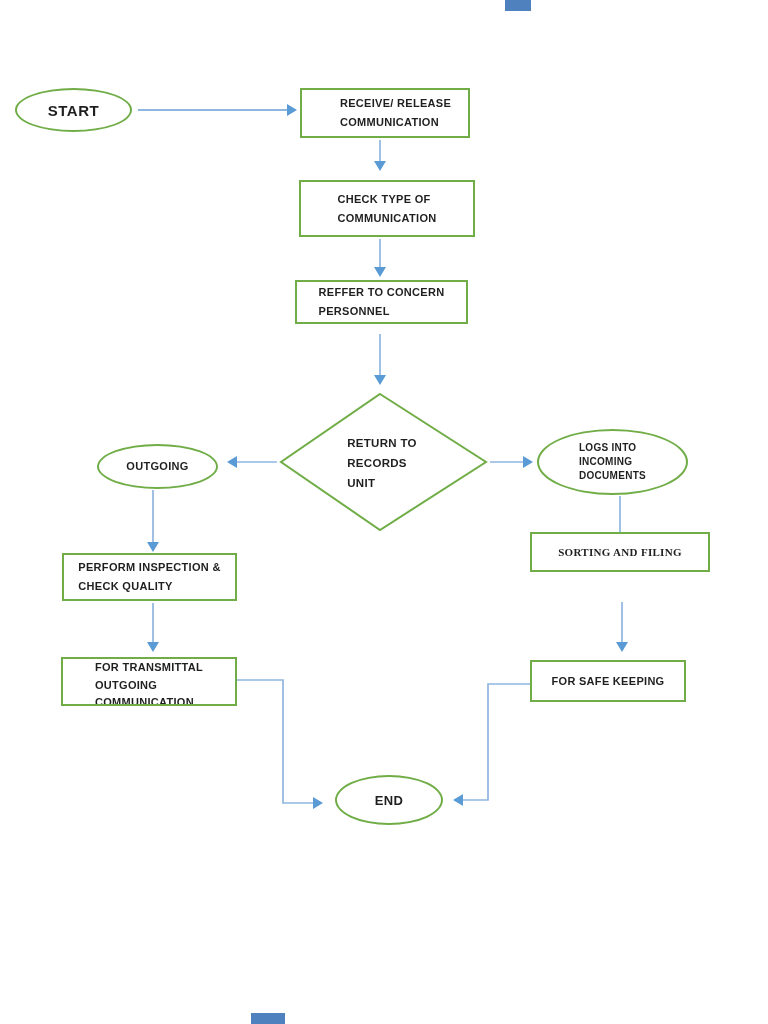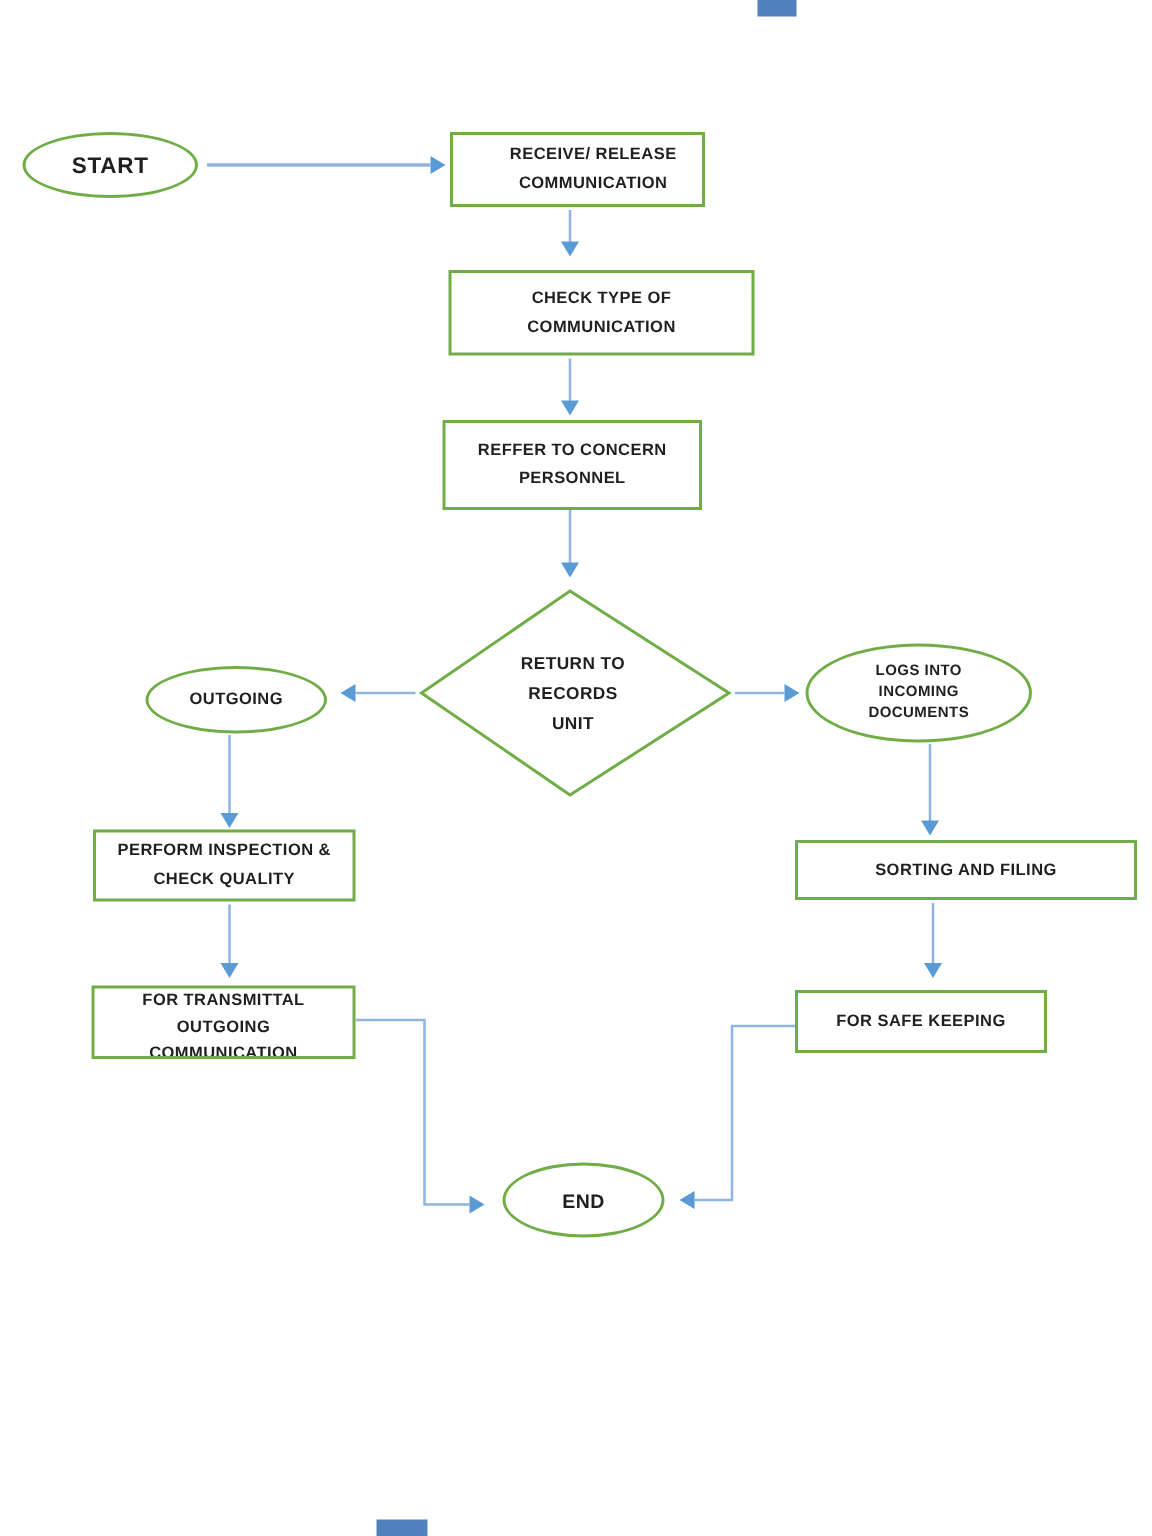"START" .node { text-align: center -> none }
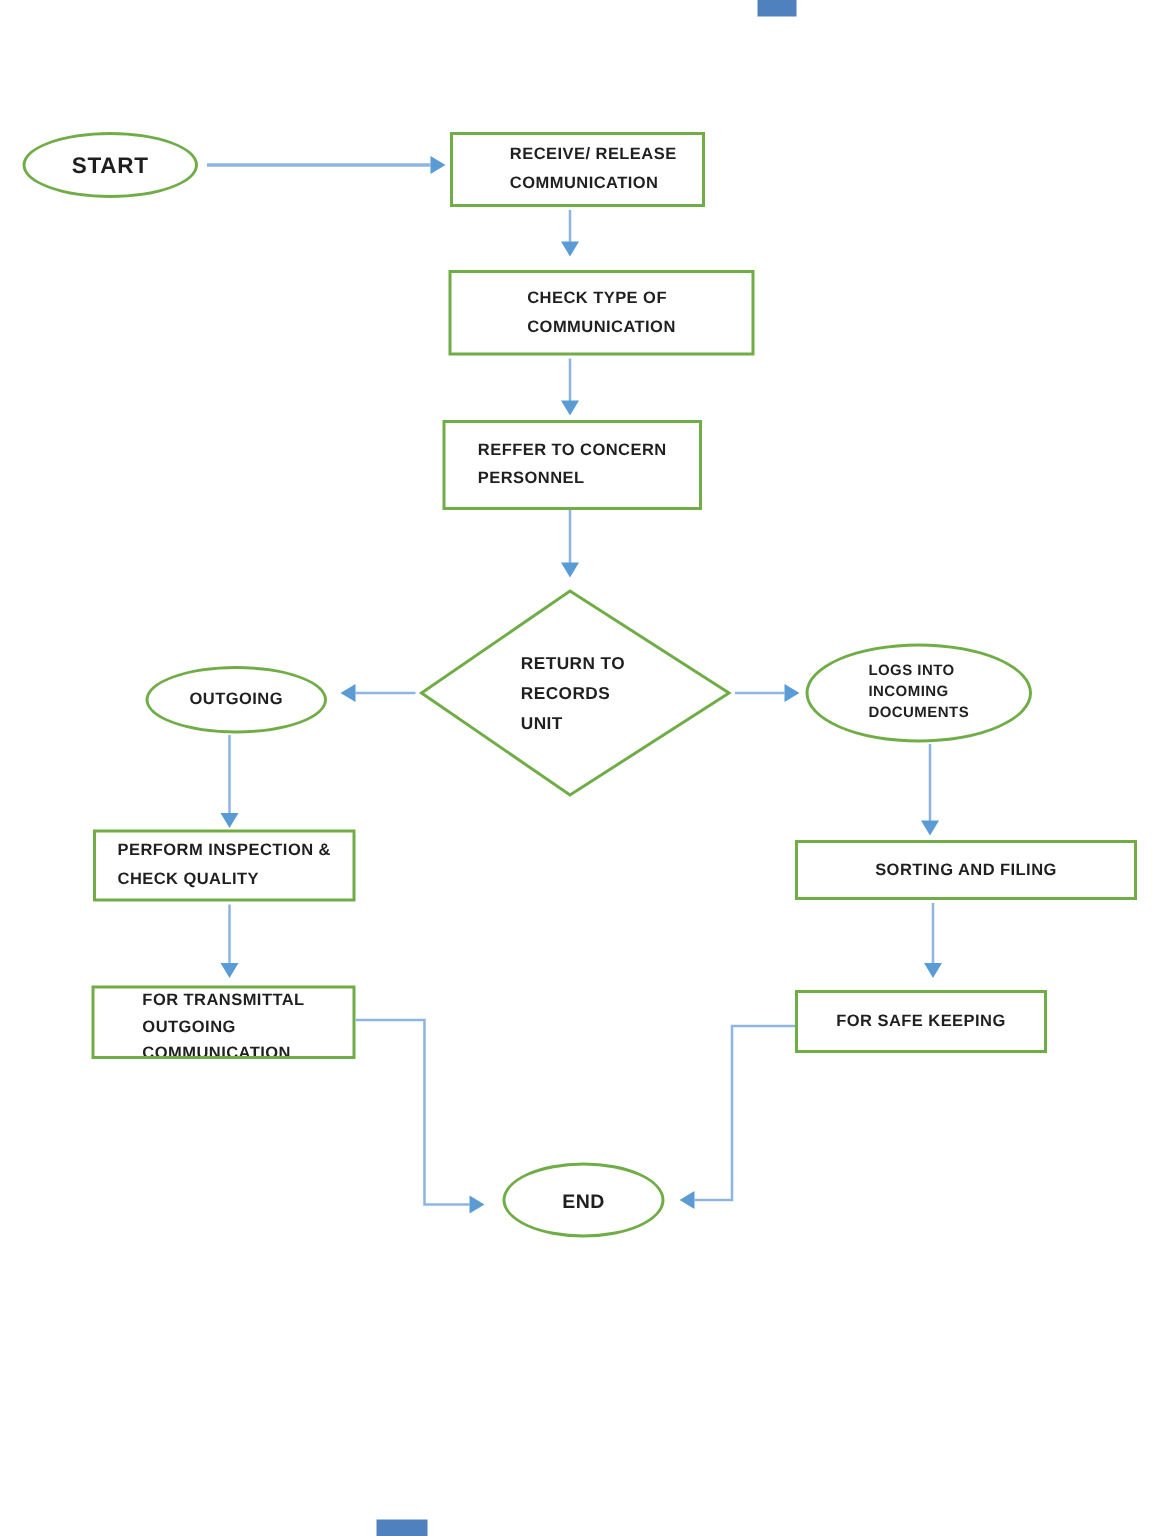"CHECK TYPE OF" div.node { width: 204px -> 176px }
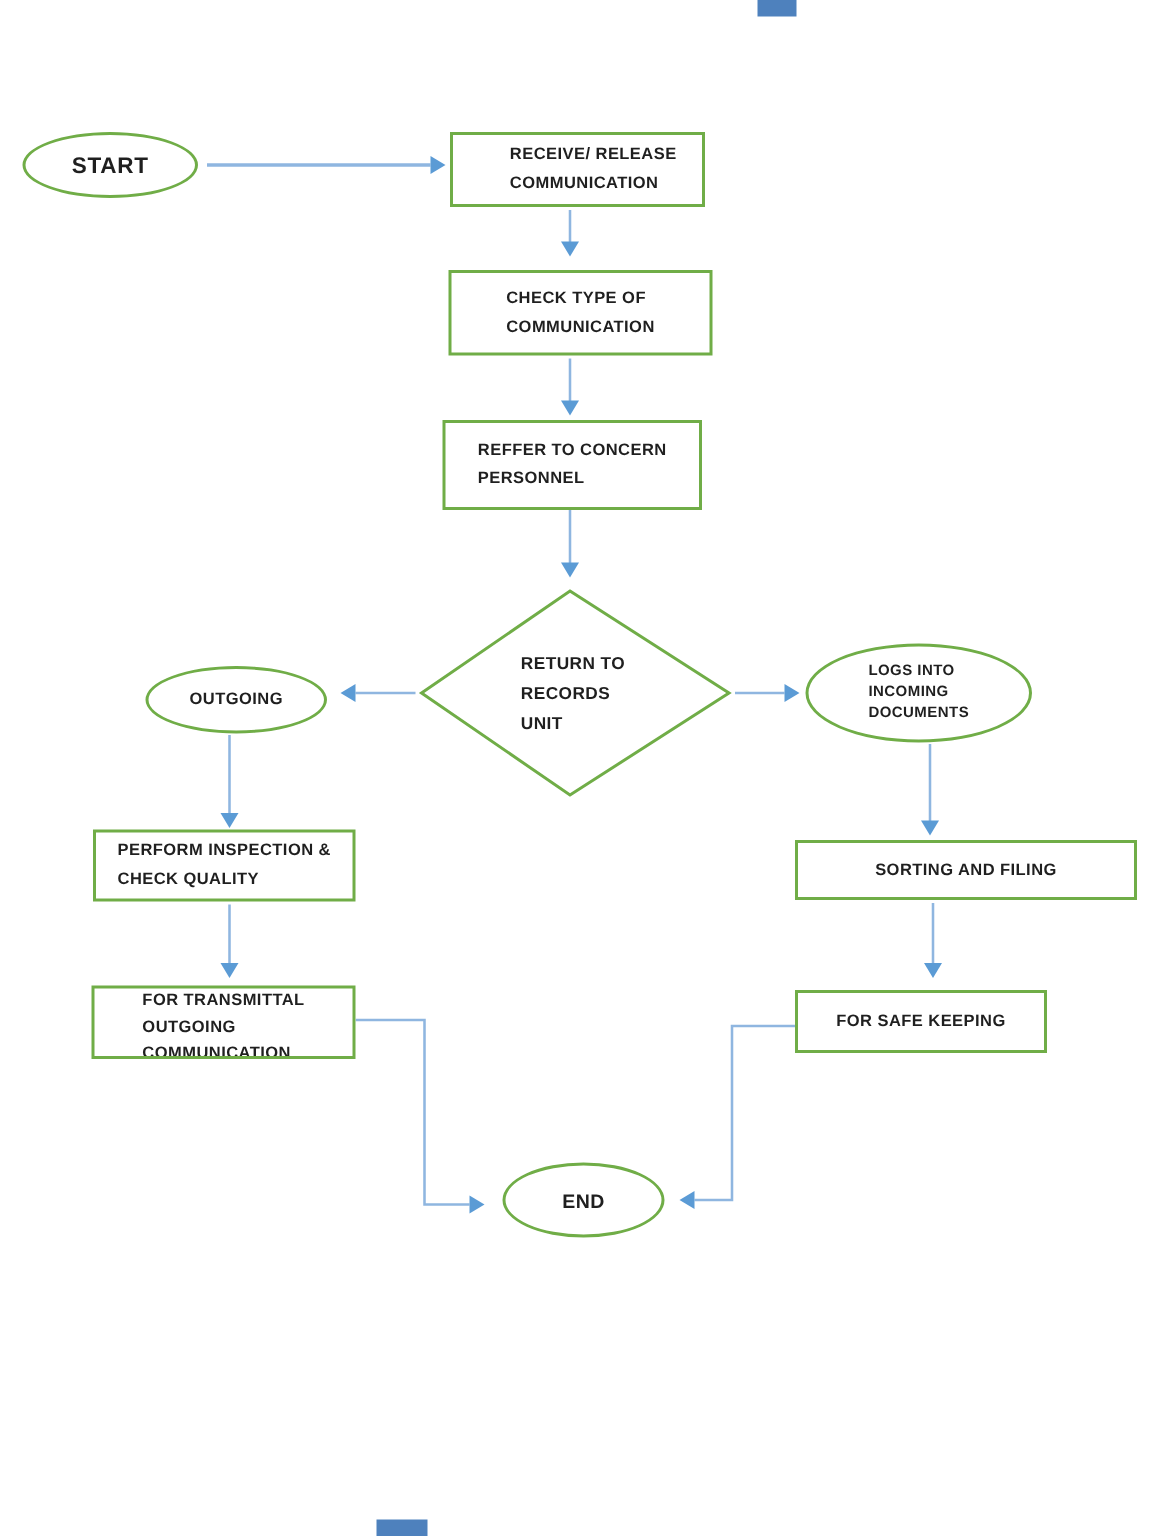"REFFER TO CONCERN" div.node { height: 60px -> 44px }
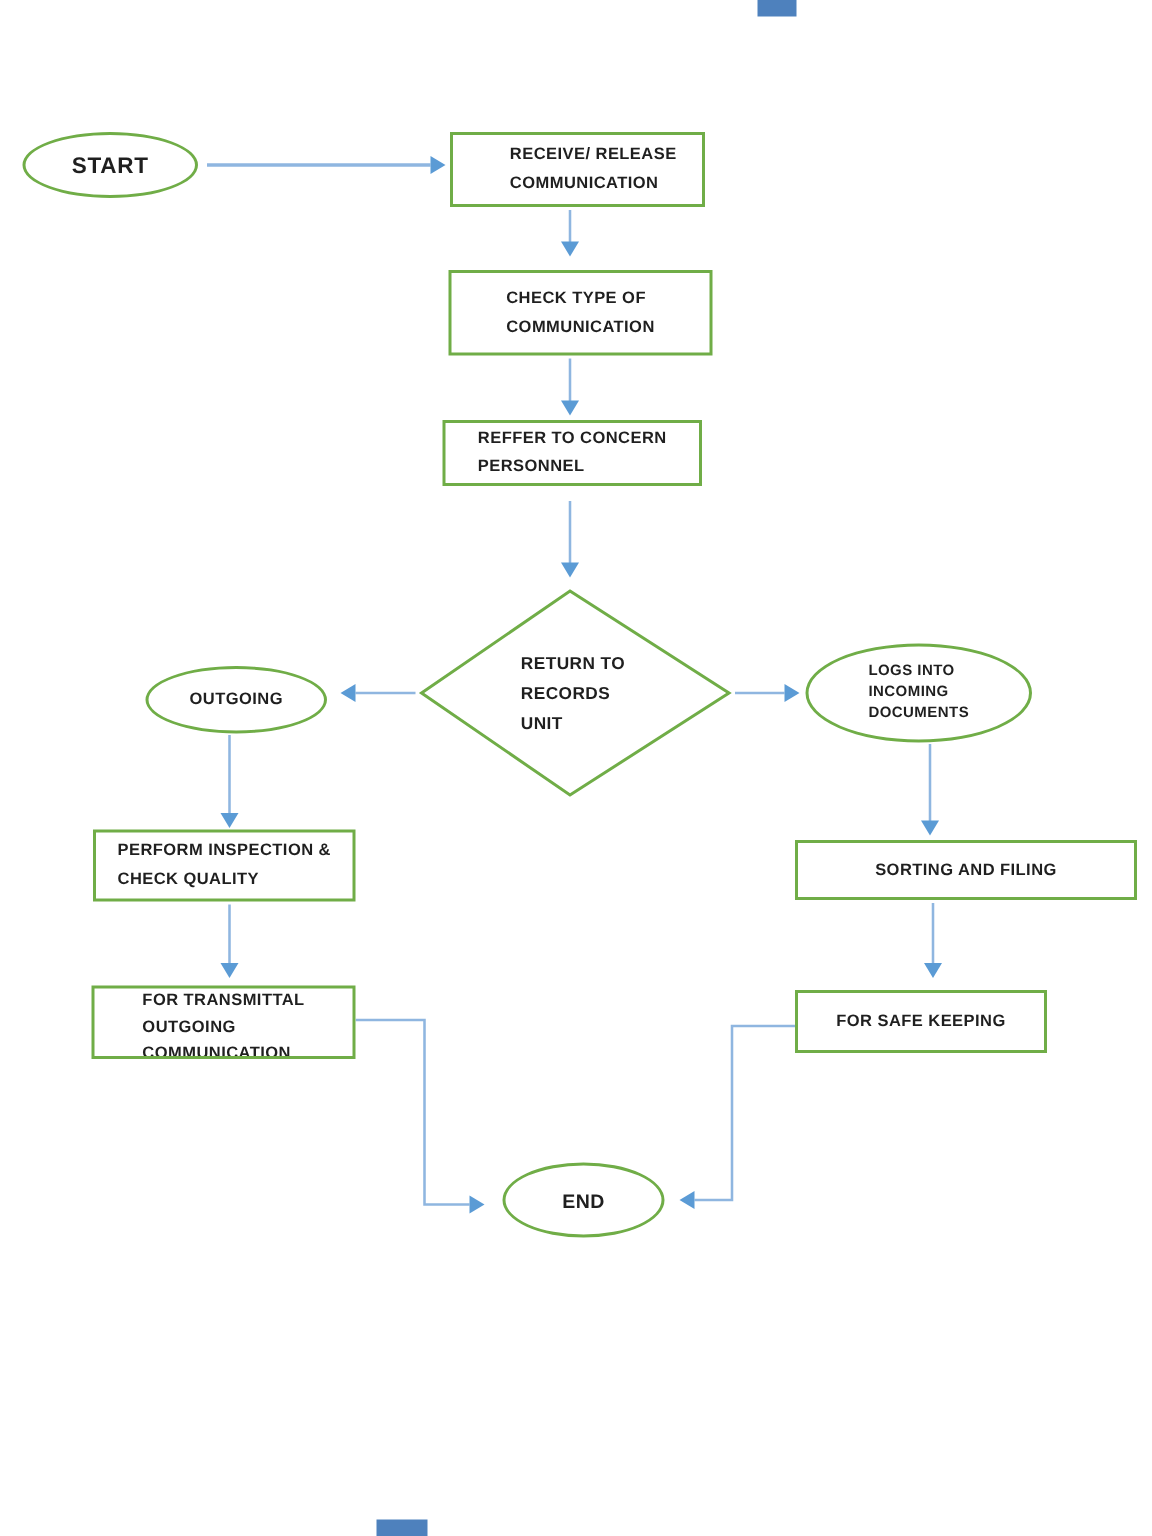"SORTING AND FILING" div.node { font-family: none -> Liberation Serif, serif; top: 560px -> 532px; width: 228px -> 180px }
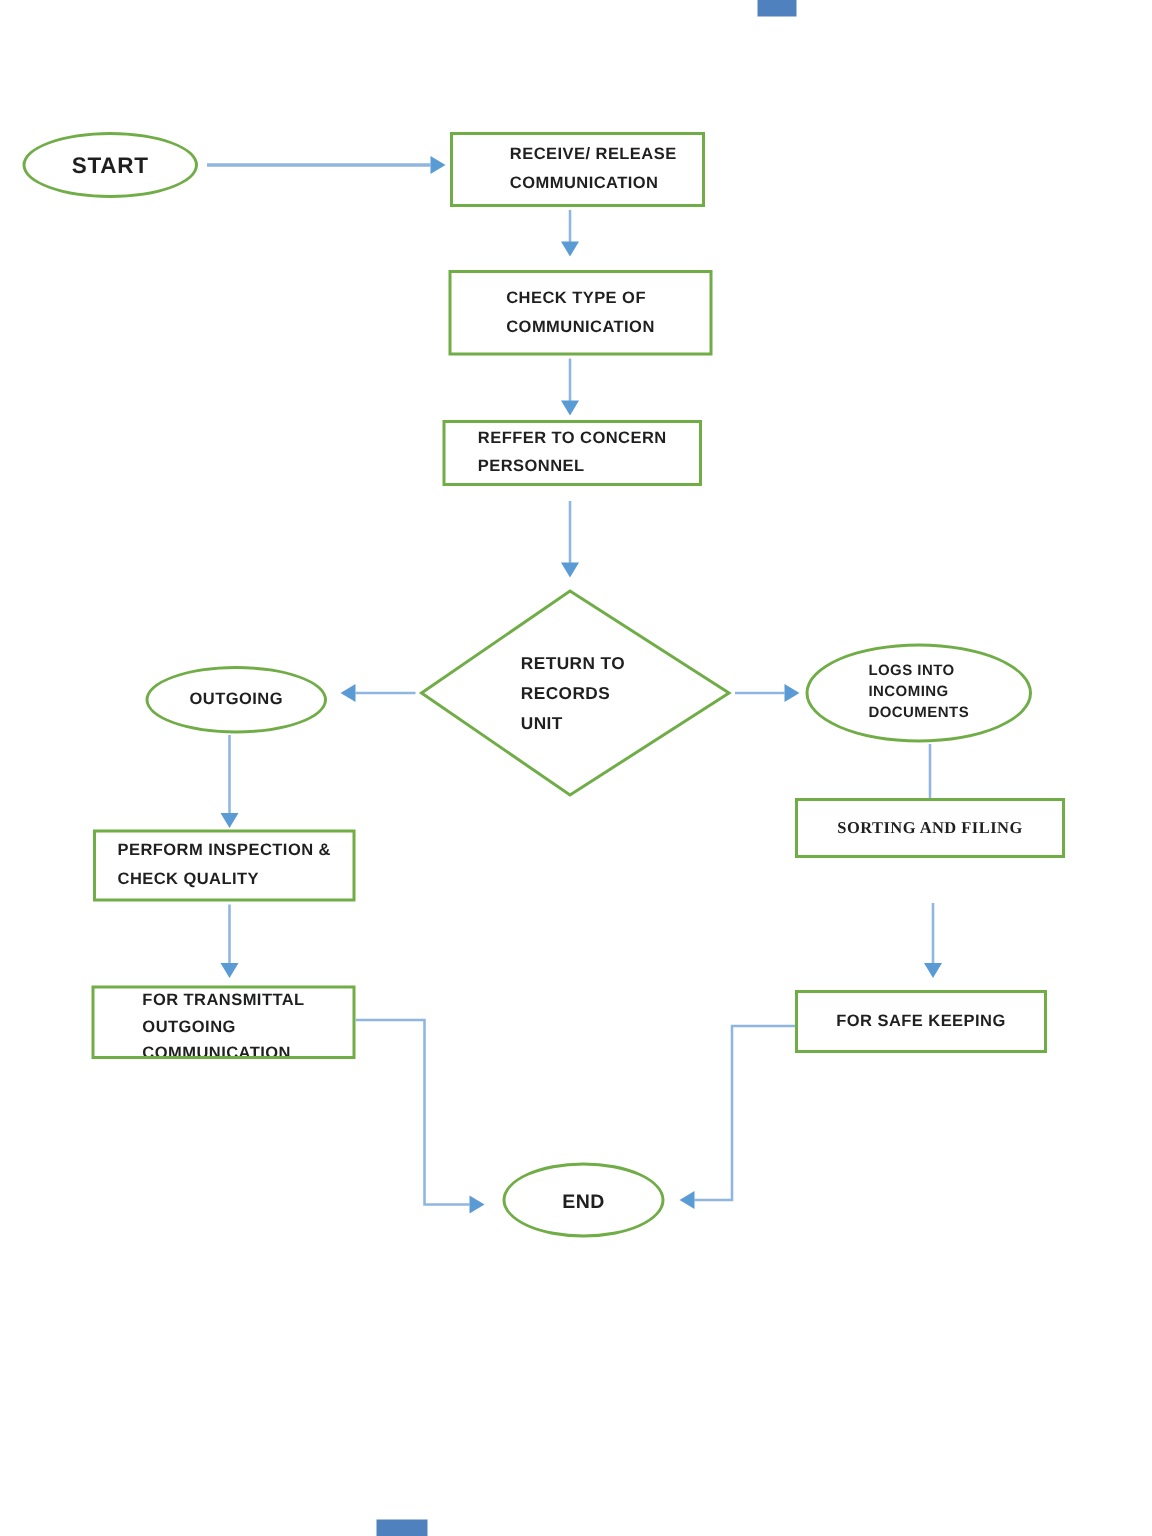"FOR SAFE KEEPING" div.node { width: 168px -> 156px }
